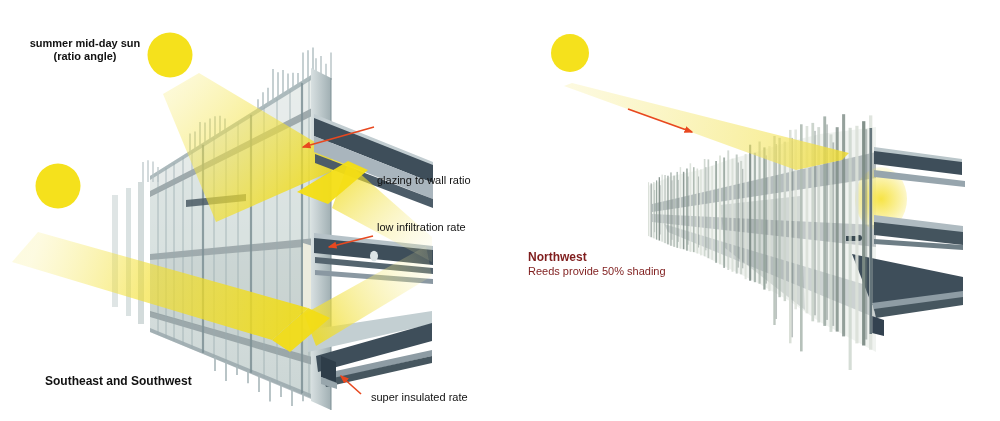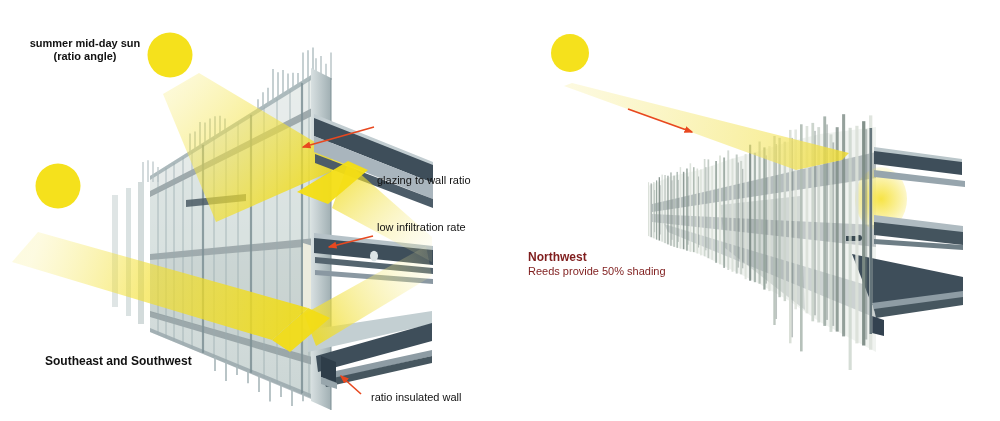"Southeast and Southwest" .lbl.bold { margin-top: none -> 20px }
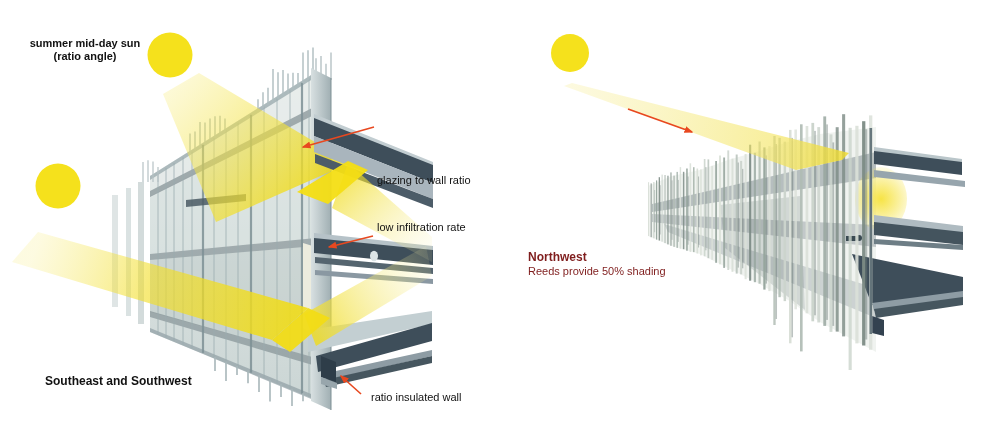"ratio insulated wall" div.lbl { text: ratio insulated wall -> super insulated rate }
